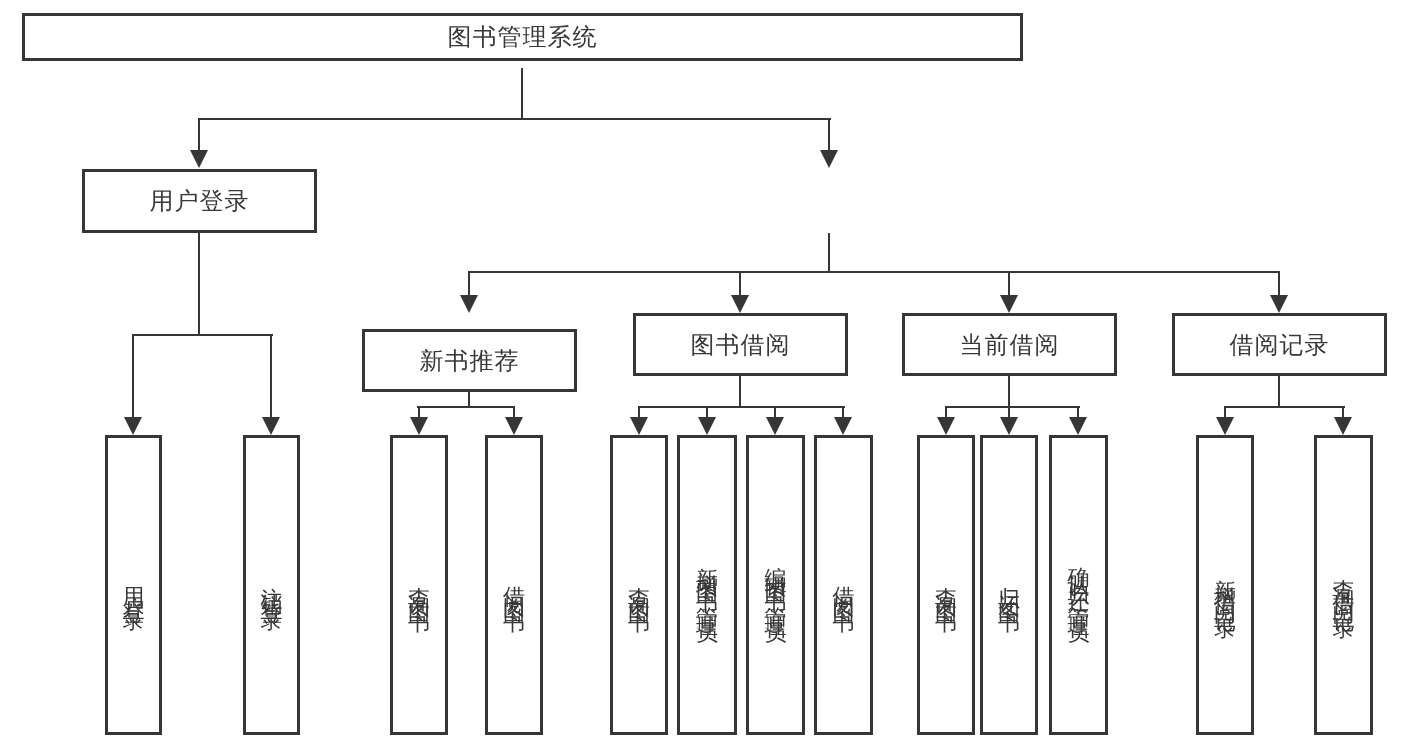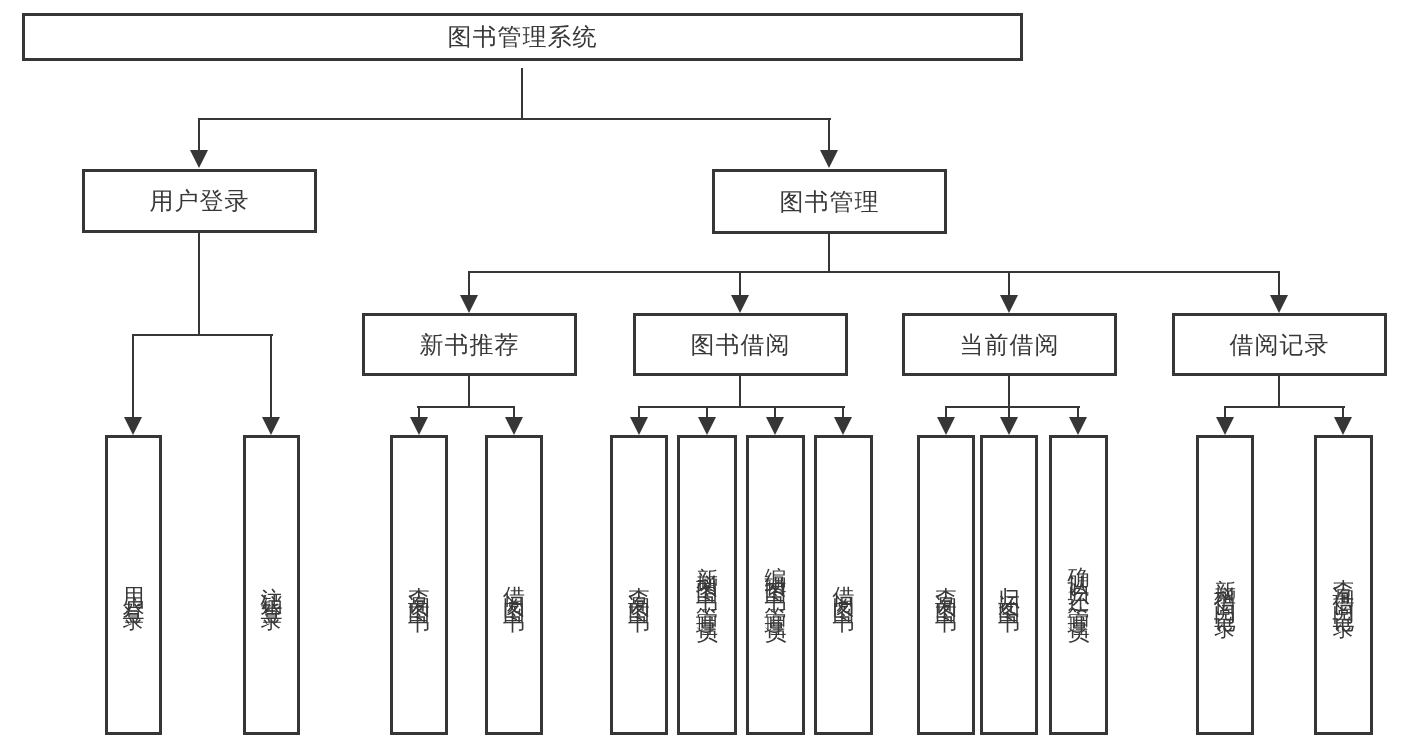"图书管理" div.box { html: <div>图书管理</div> -> none }
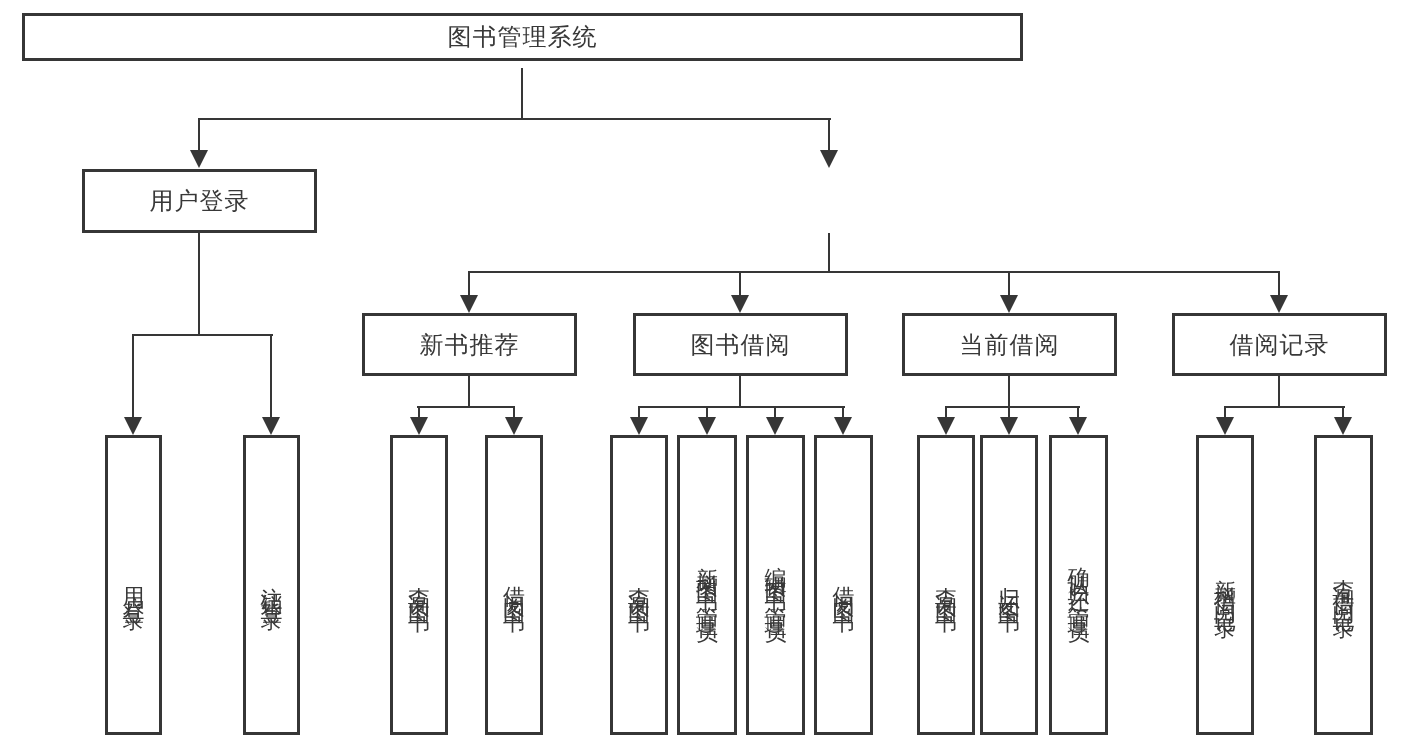"新书推荐" .b-l3-1 { top: 313px -> 329px }
